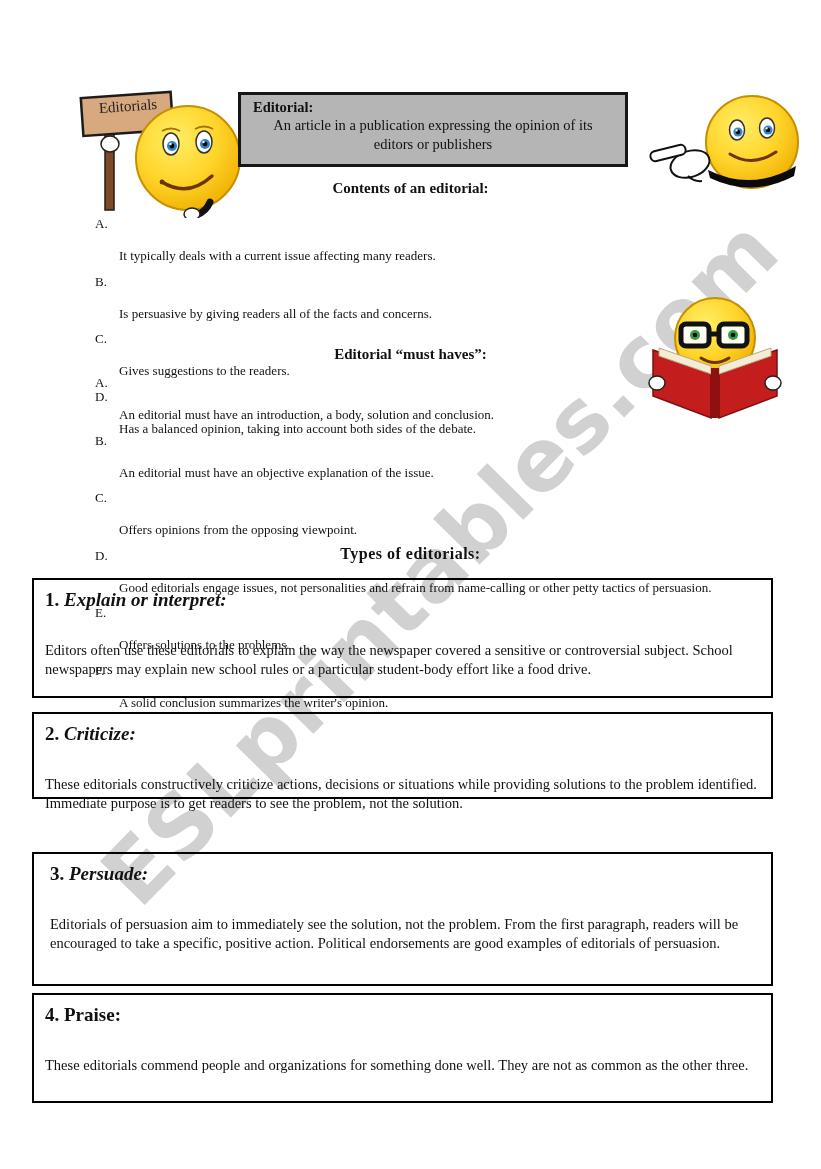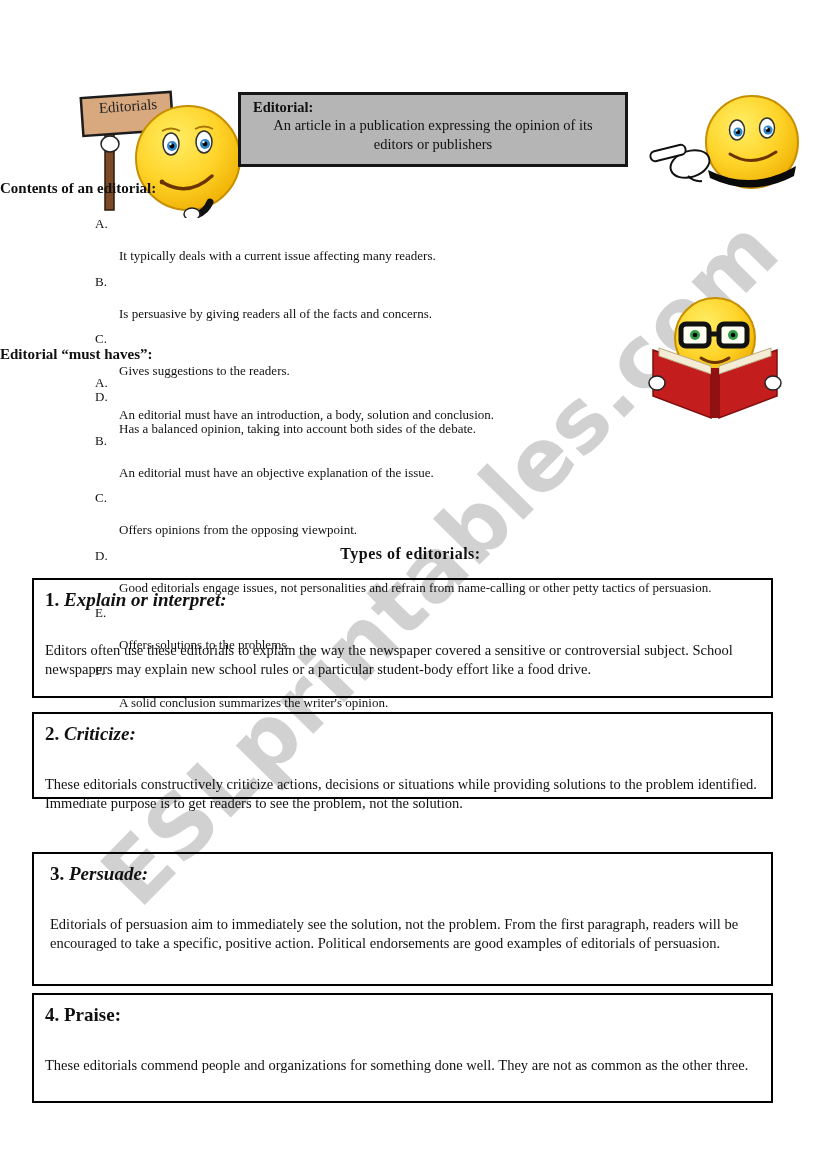"Contents of an editorial:" .sec-title { text-align: none -> center }
